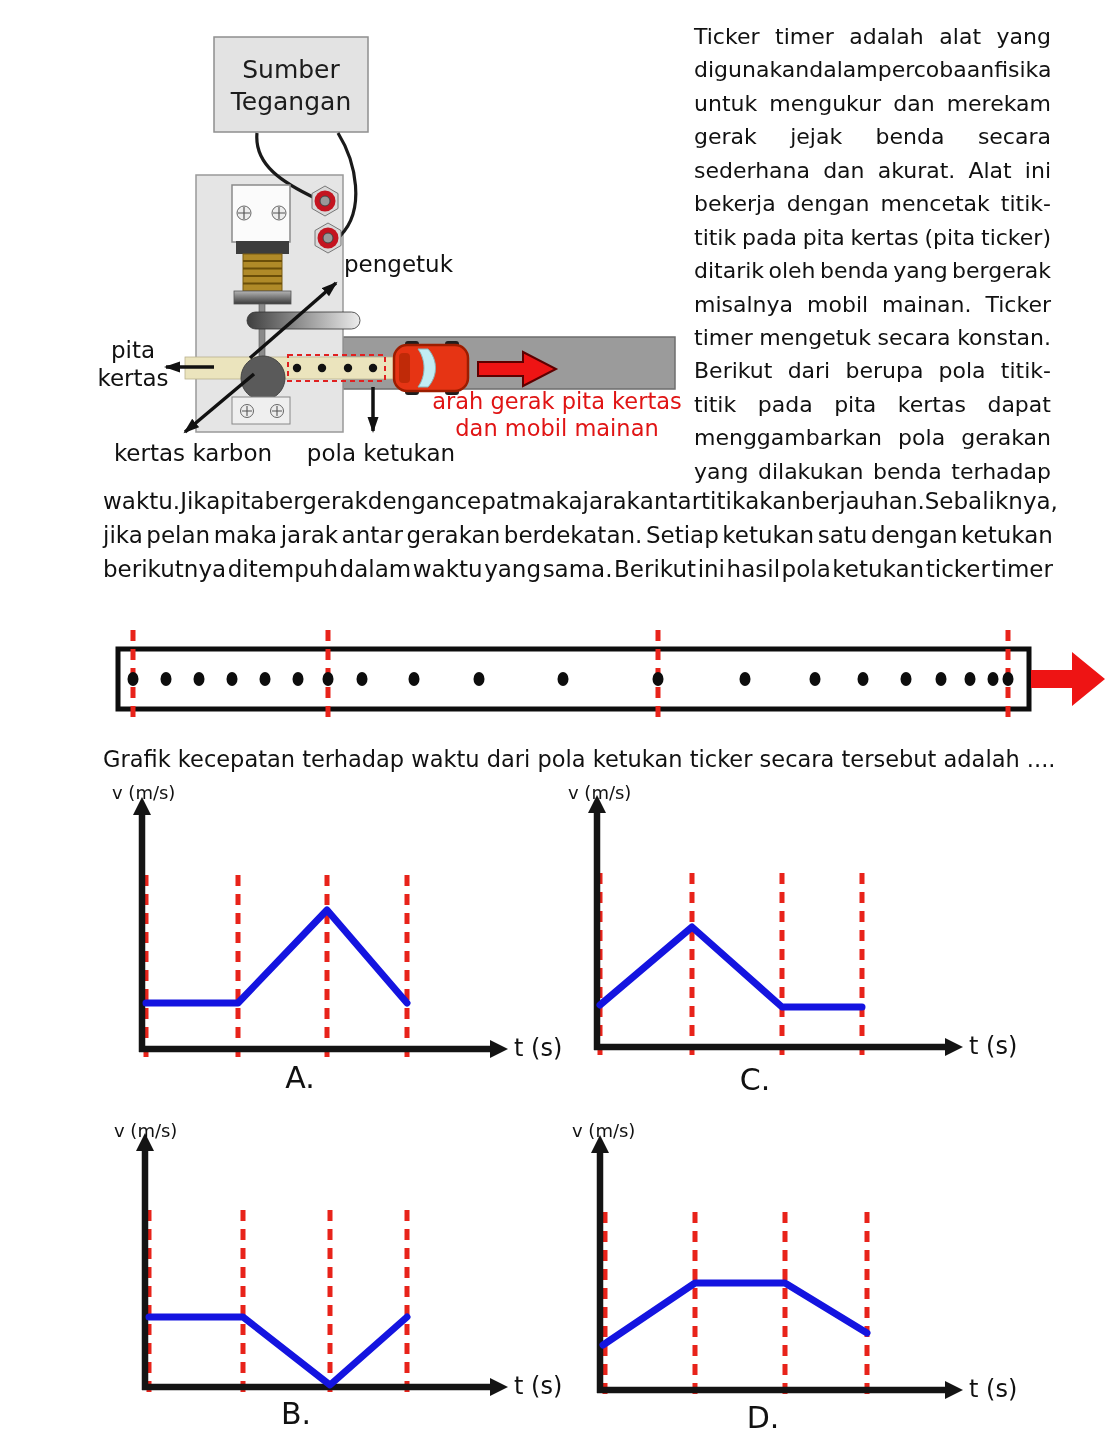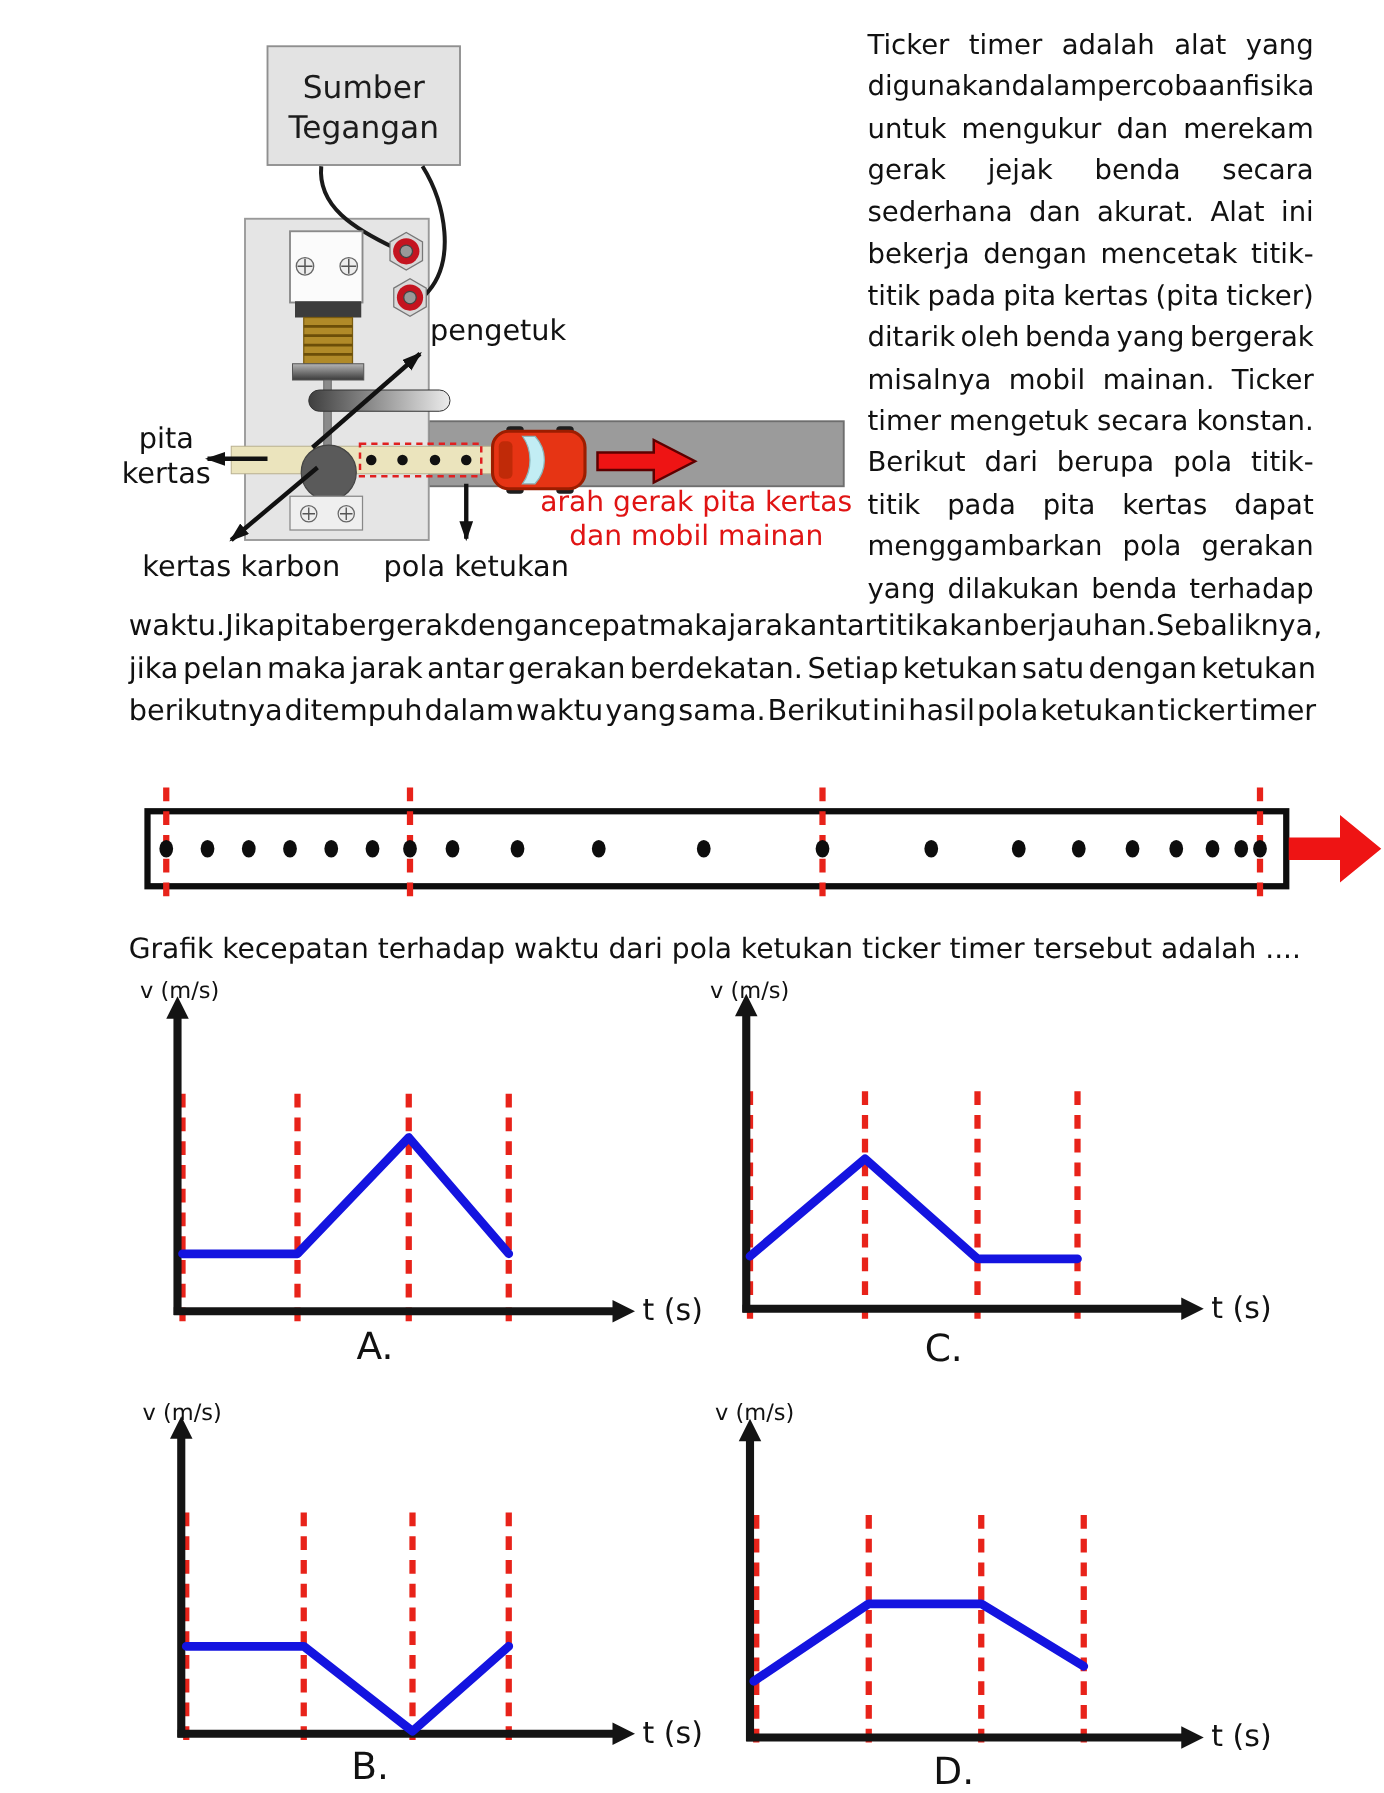"ticker timer" span.it { text: timer -> secara }
